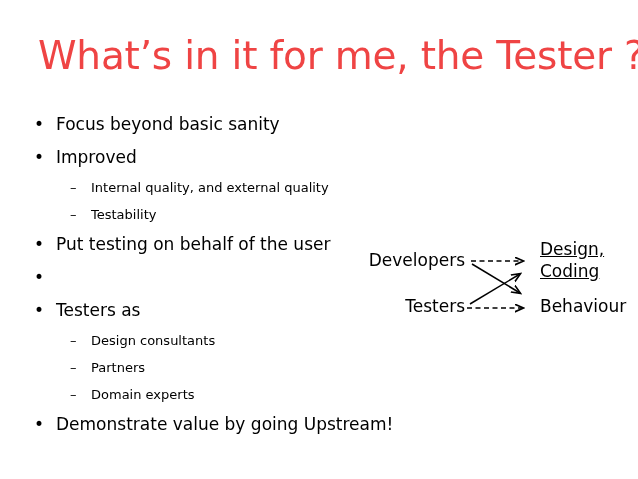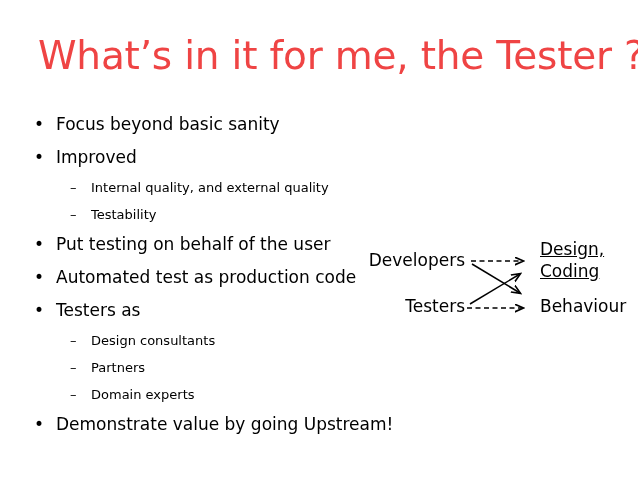"Automated test as production code" span.txt { html: <span>Automated test as production code</span> -> none }
